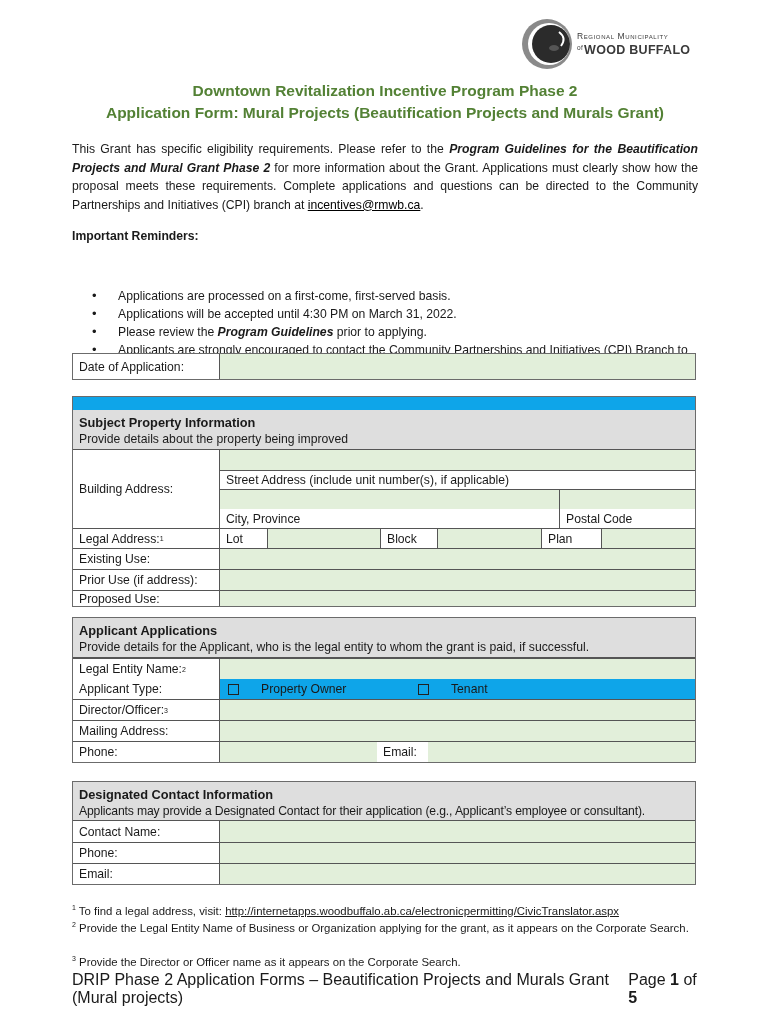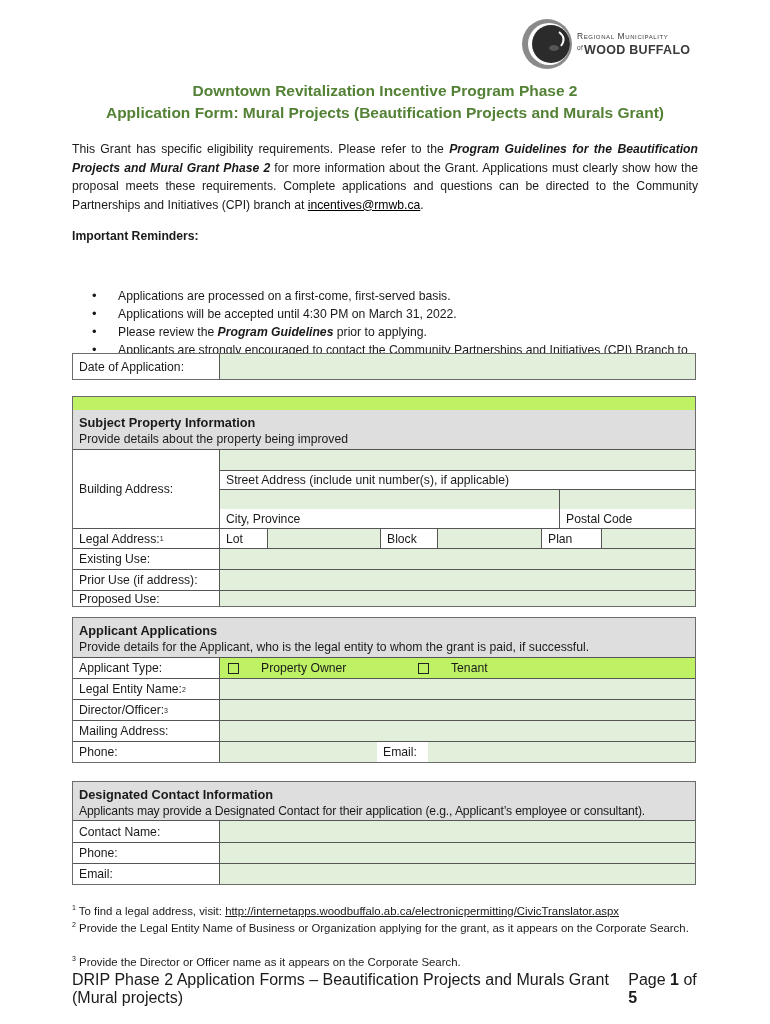"Date of Application:" .tbl { background: #bef264 -> #0ea5e9 }
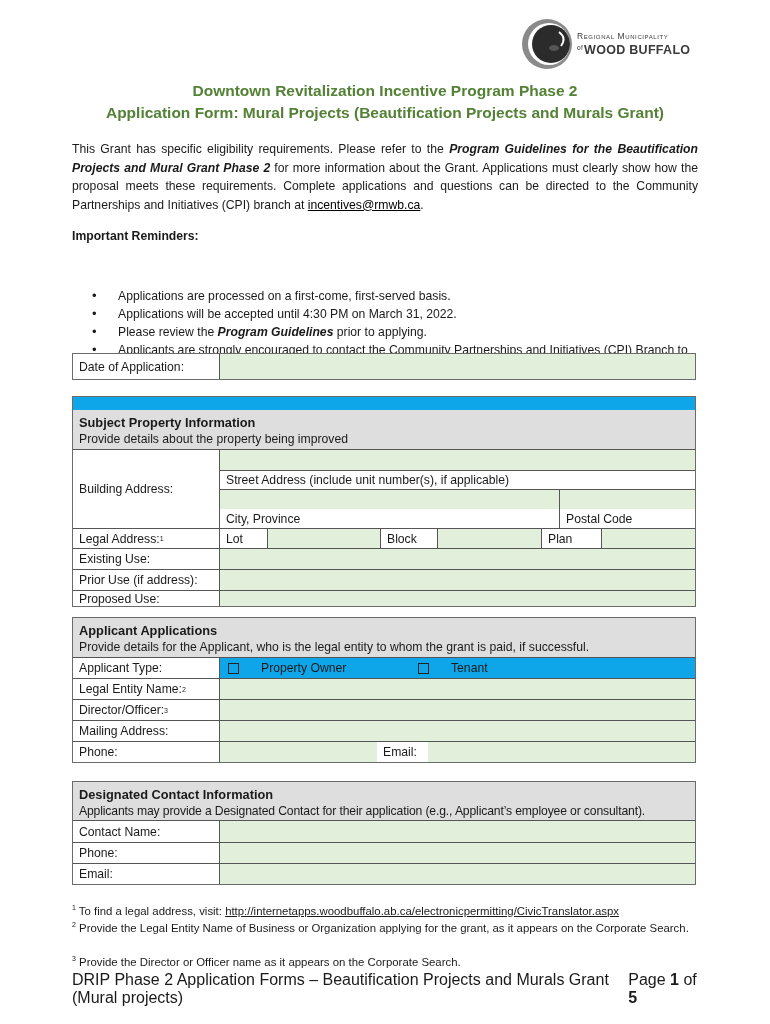"Applicant Type:" div.row { order: before "Legal Entity Name:" -> after "Legal Entity Name:" }
